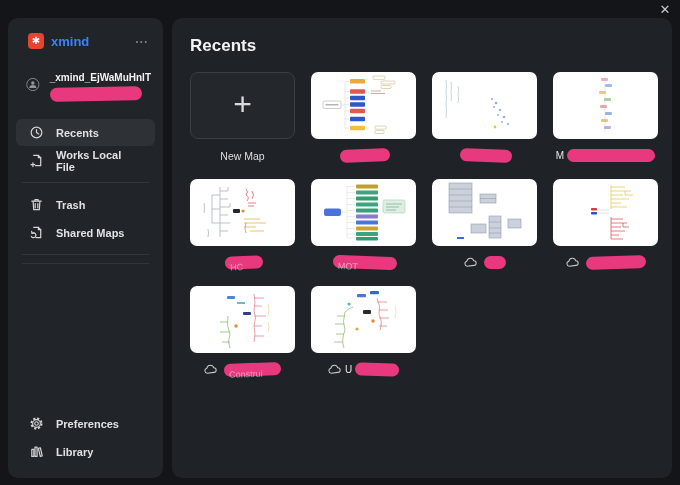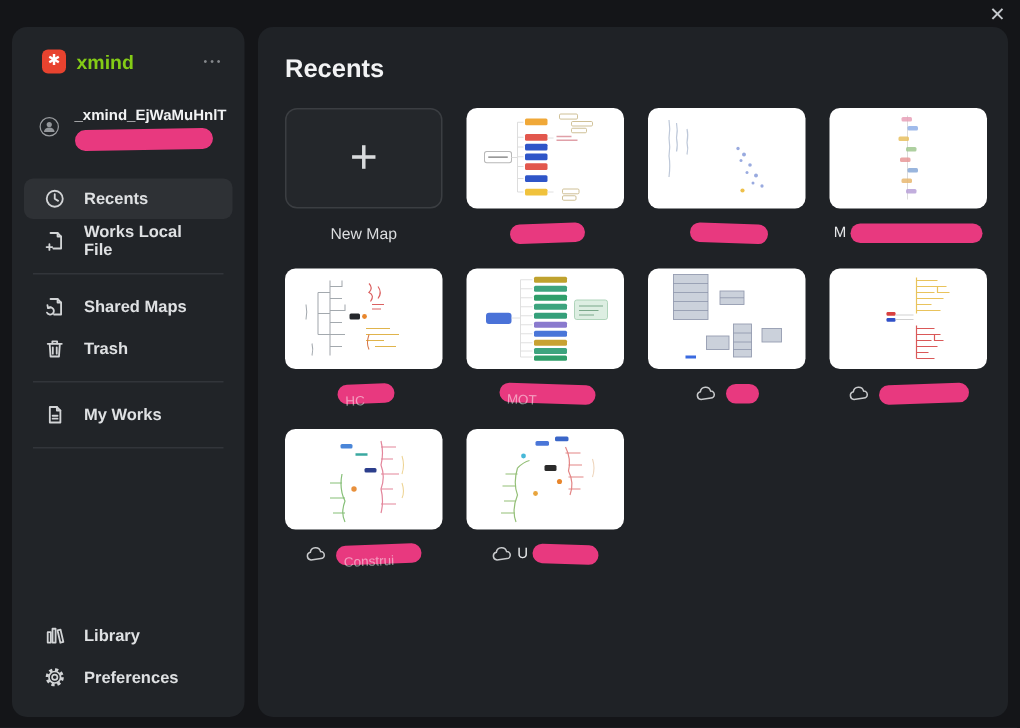"xmind" .brand-name { color: #84cc16 -> #3b82f6 }
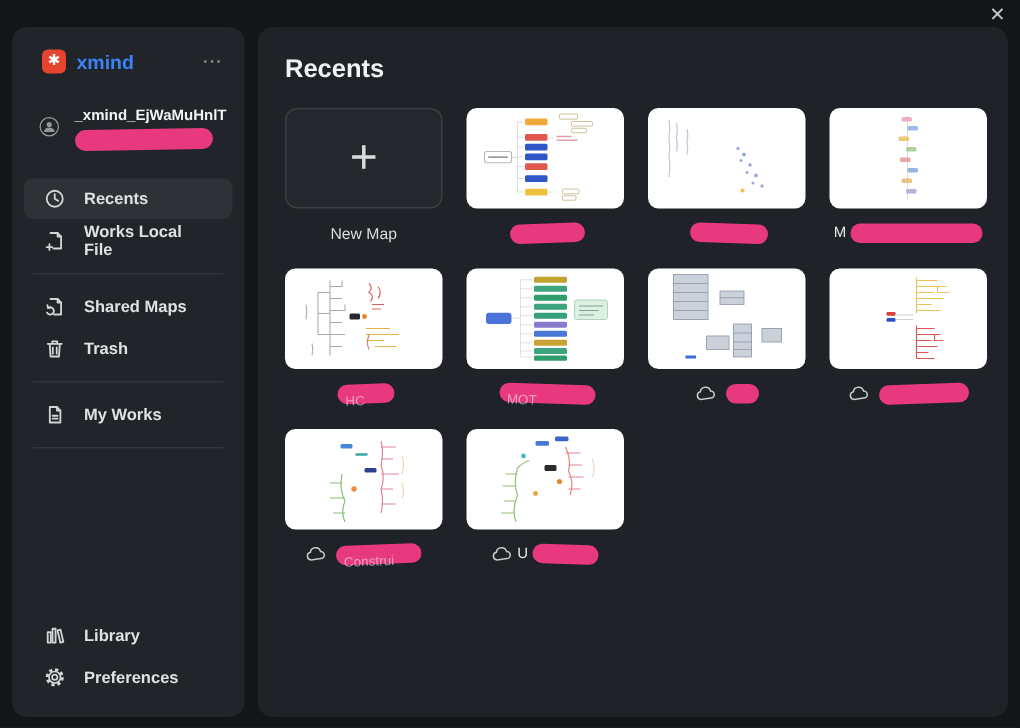"Shared Maps" div.nav-item { order: before "Trash" -> after "Trash" }
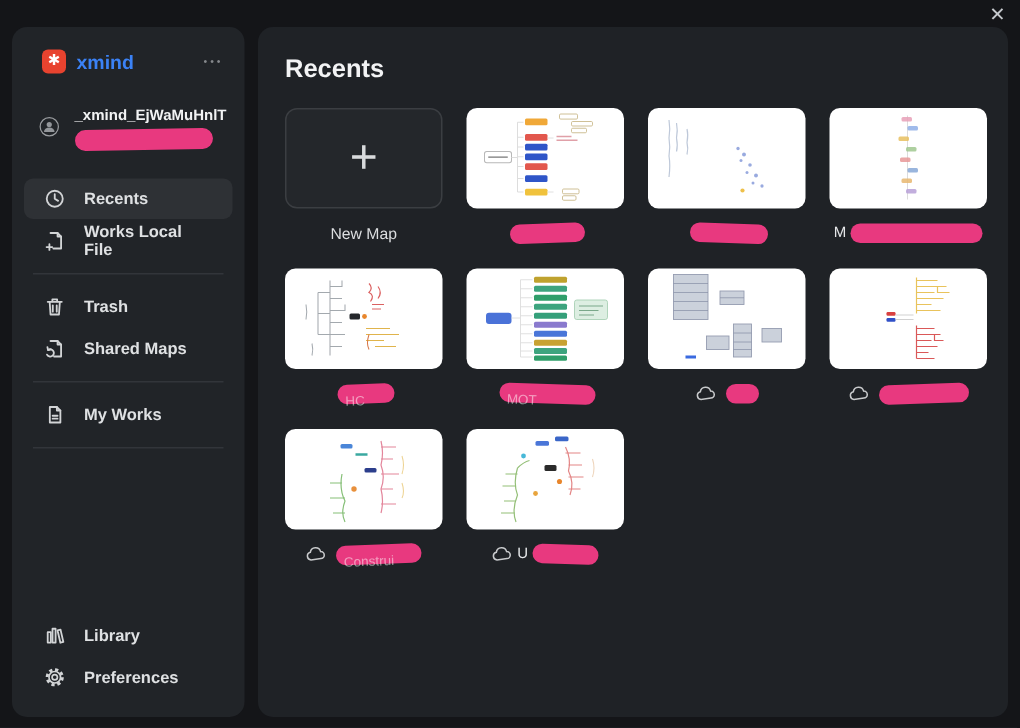"My Works" div.nav-item { html: <div> <span> <svg> <path></path> <path></path> <path></path> </svg> </span> <span>My Works</span> </div> -> none }
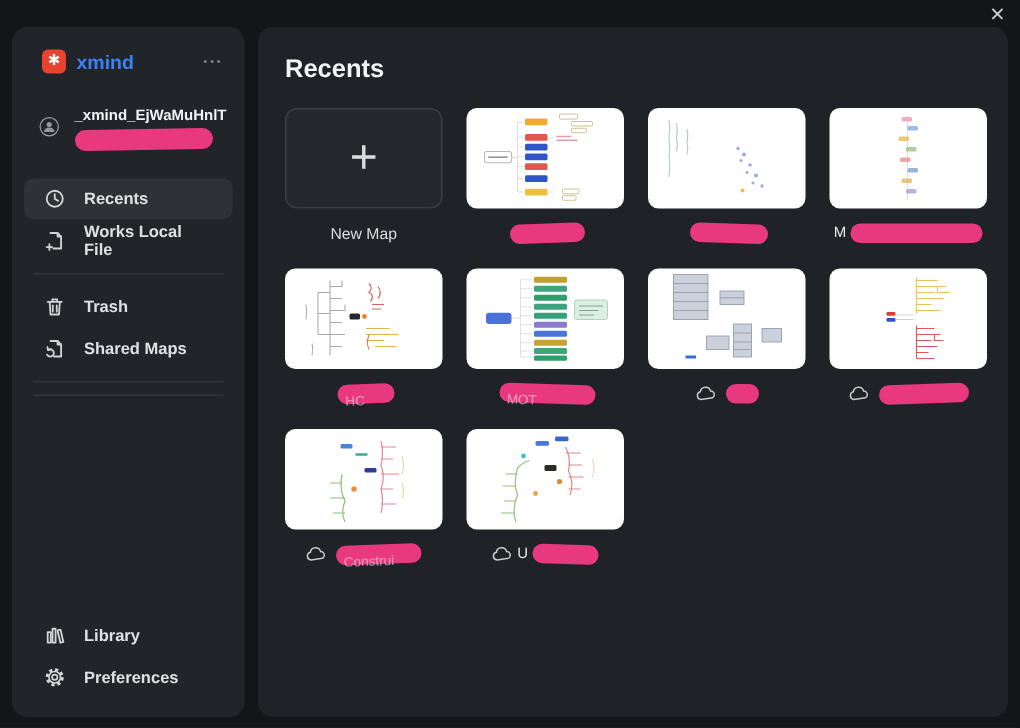"Library" div.nav-item { order: before "Preferences" -> after "Preferences" }
